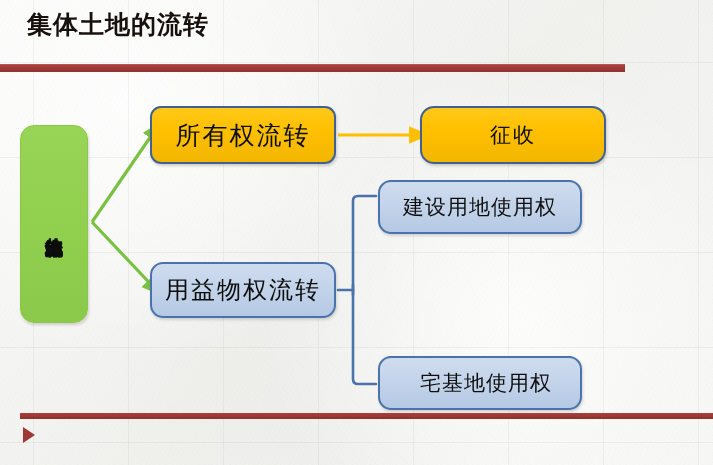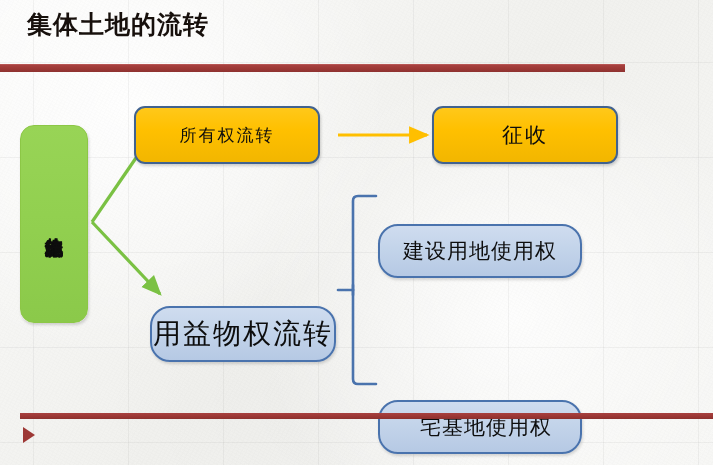"所有权流转" #node-ownership { font-size: 17px -> 25px; left: 134px -> 150px }
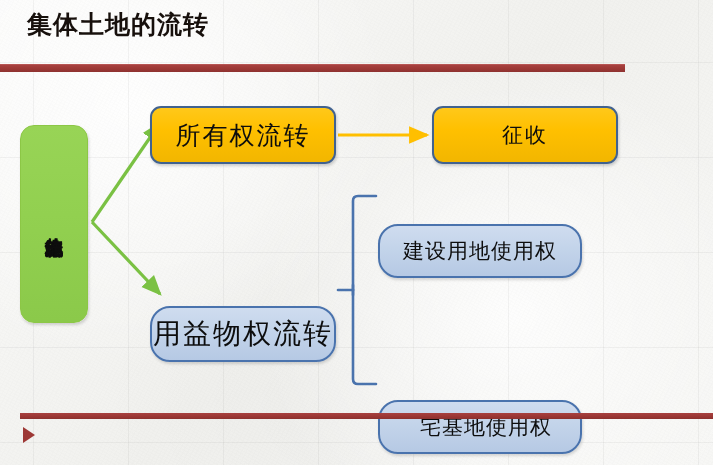"征收" #node-expropriation { border-radius: none -> 14px; left: 432px -> 420px }
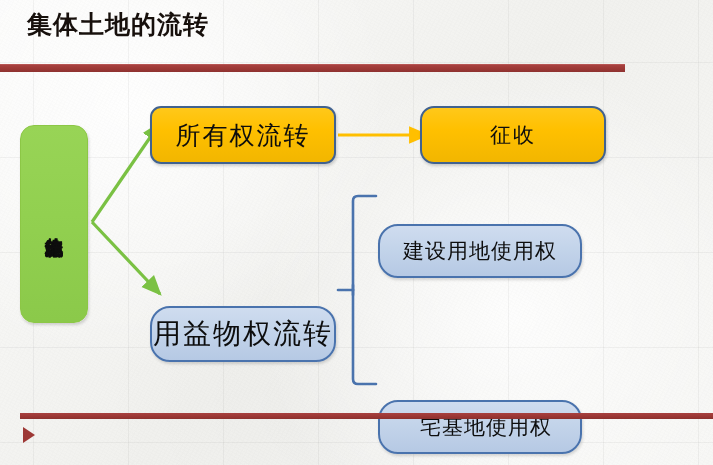"建设用地使用权" .node-blue { border-radius: 20px -> 13px; margin-top: 44px -> none }
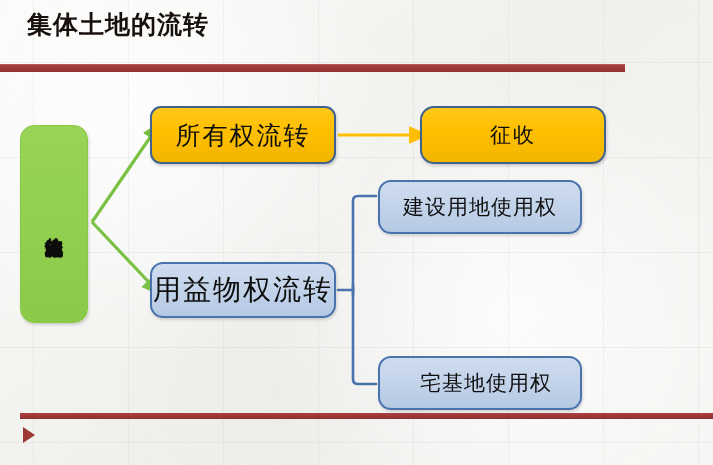"用益物权流转" #node-usufruct { font-size: 28px -> 24px }
